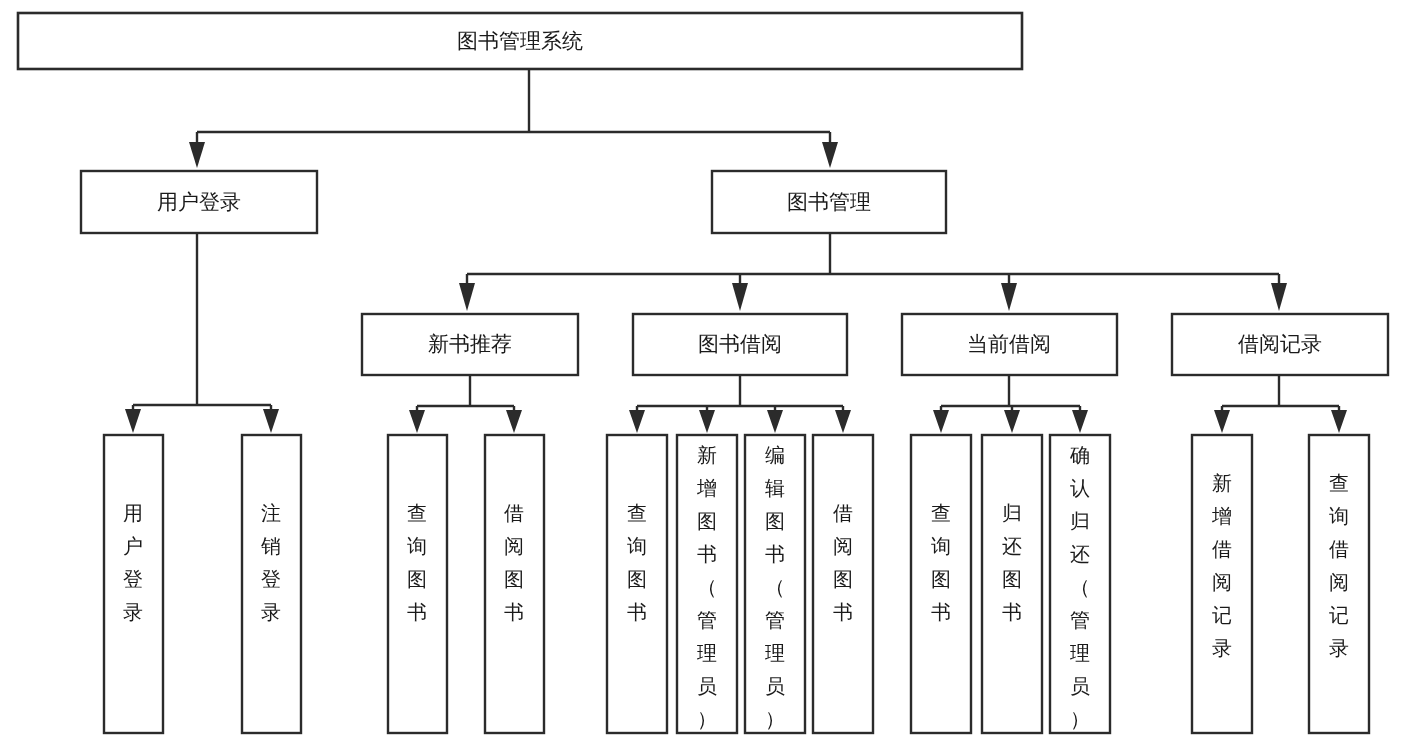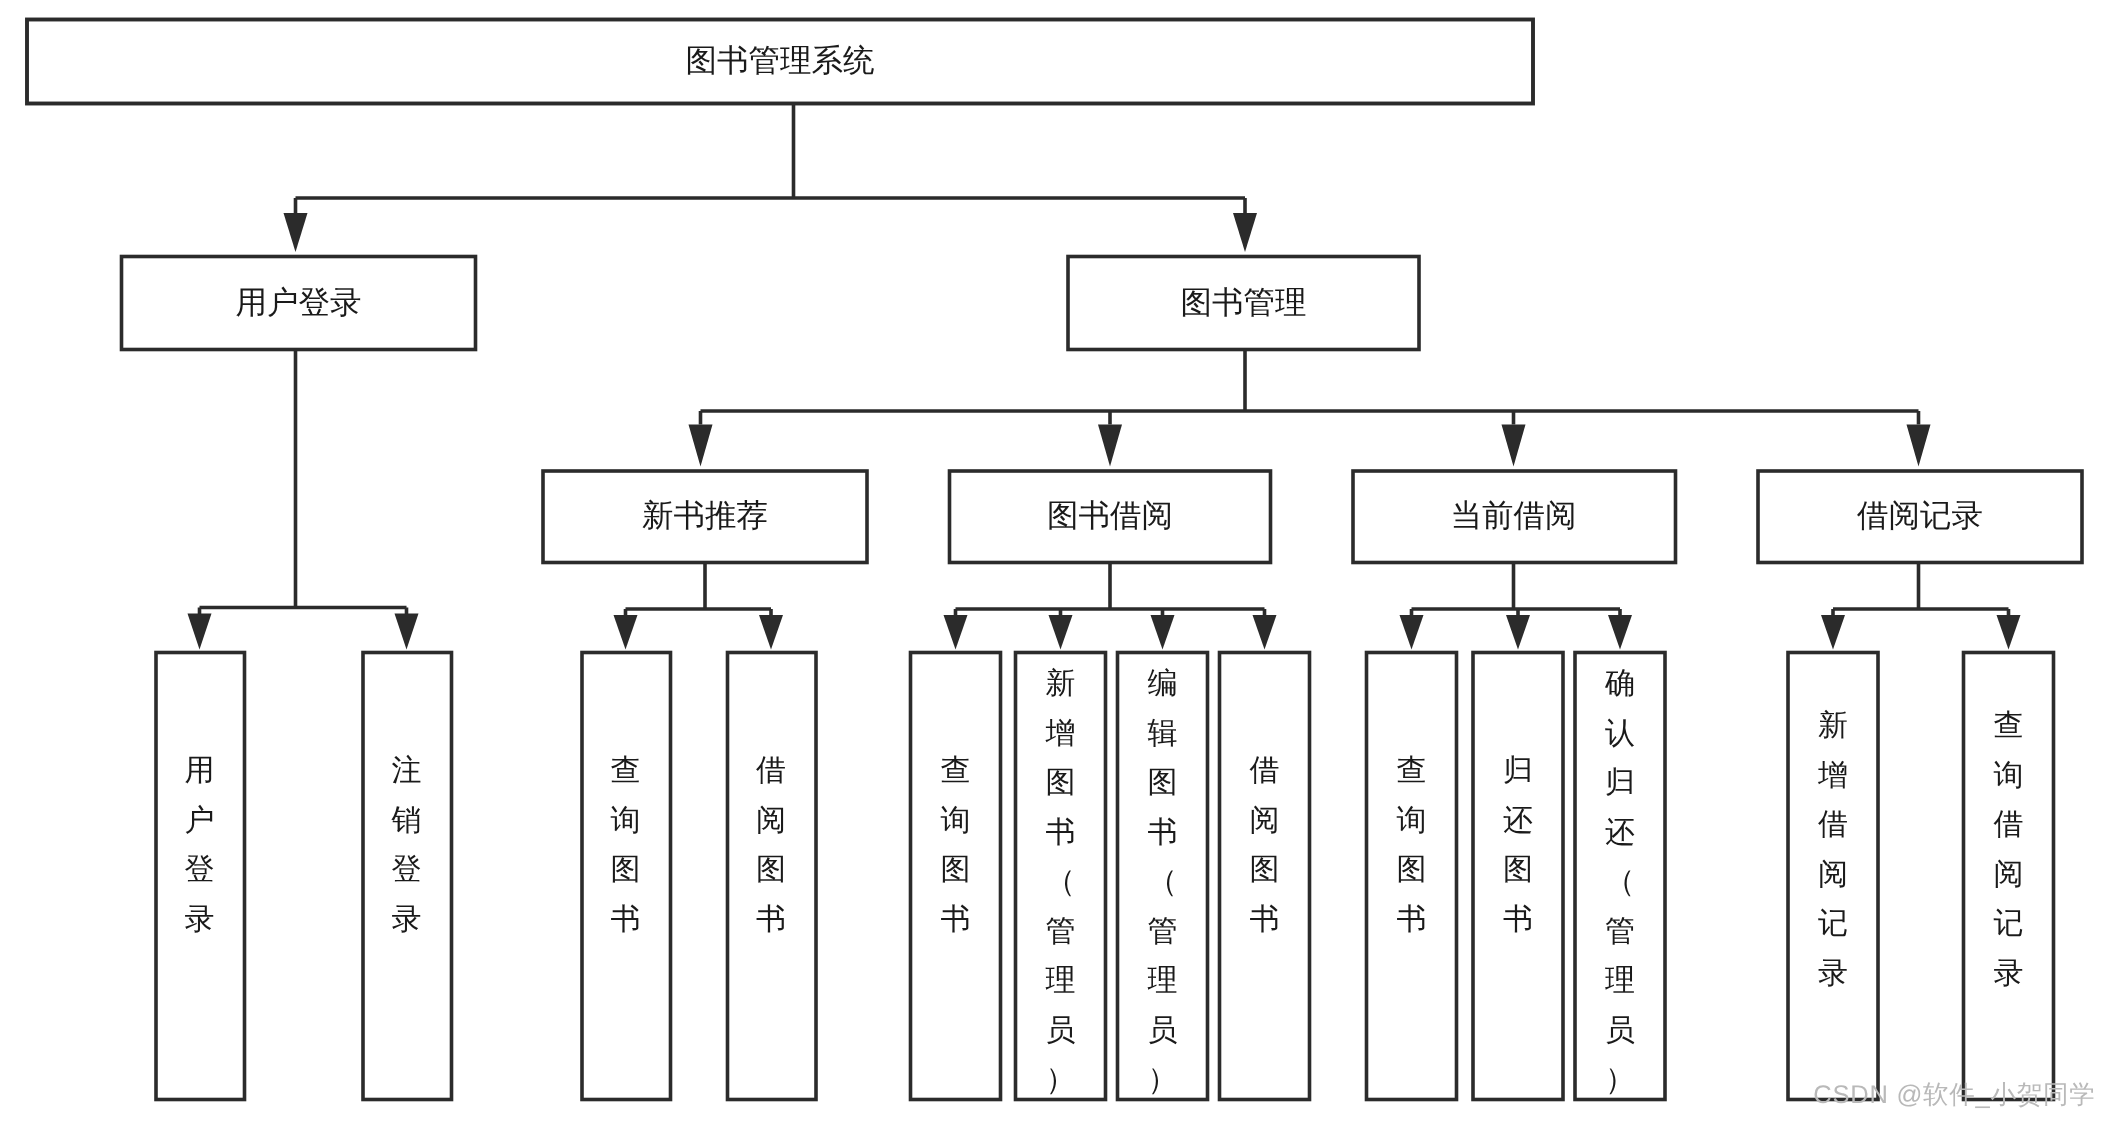"CSDN @软件_小贺同学" div.watermark { html: <div>CSDN @软件_小贺同学</div> -> none }
